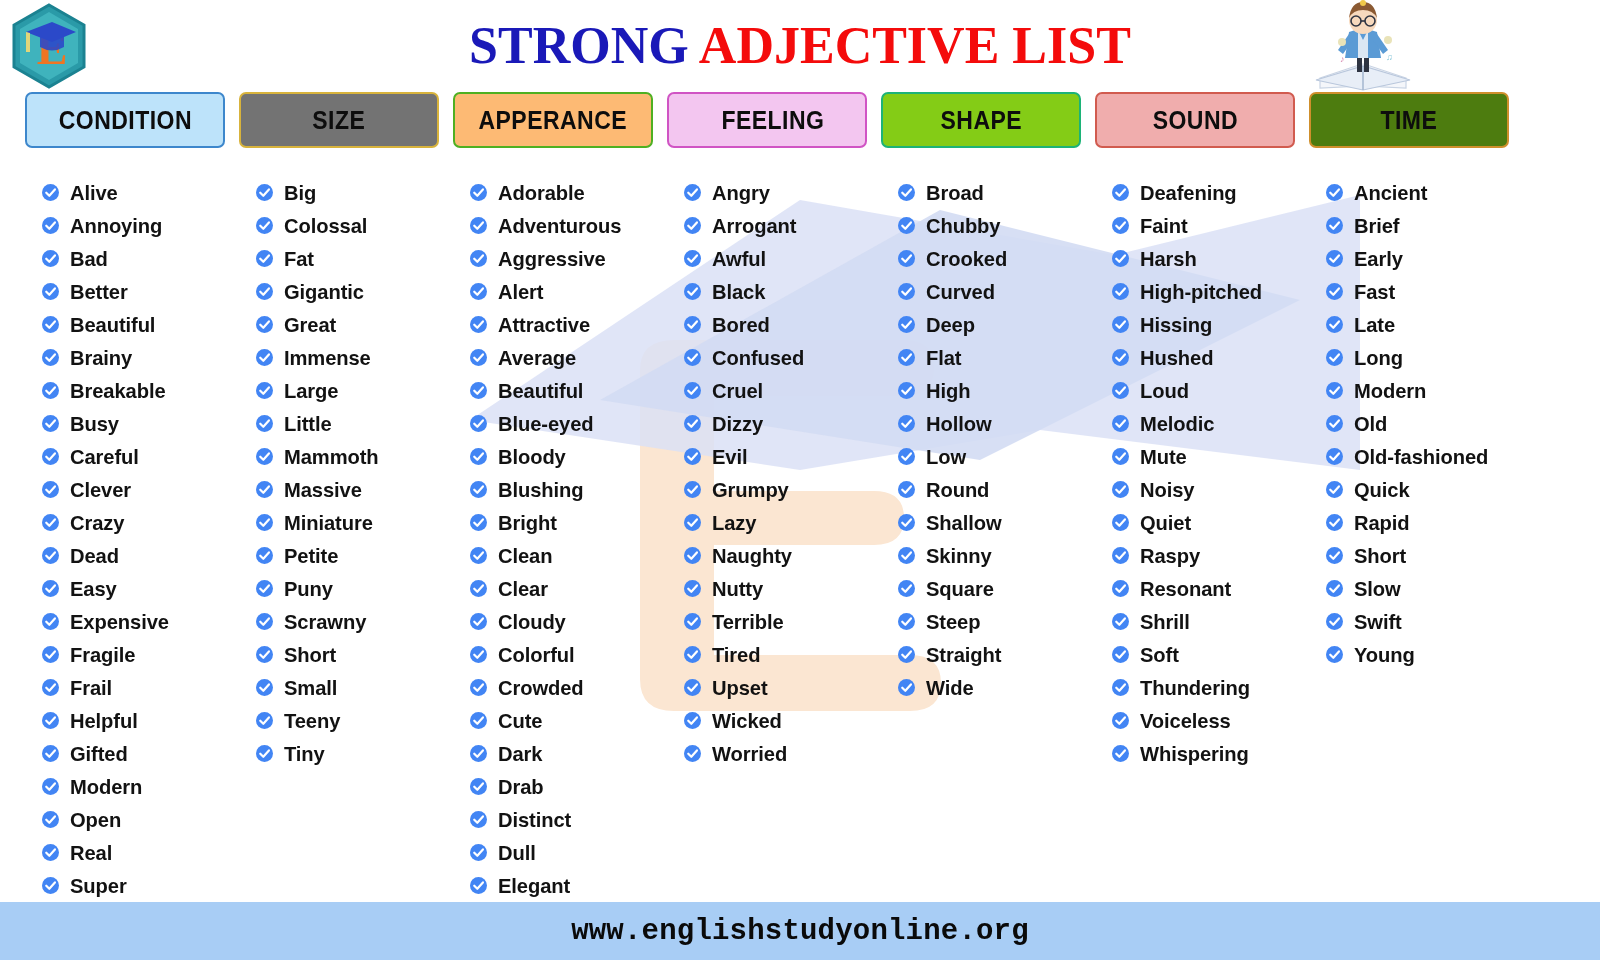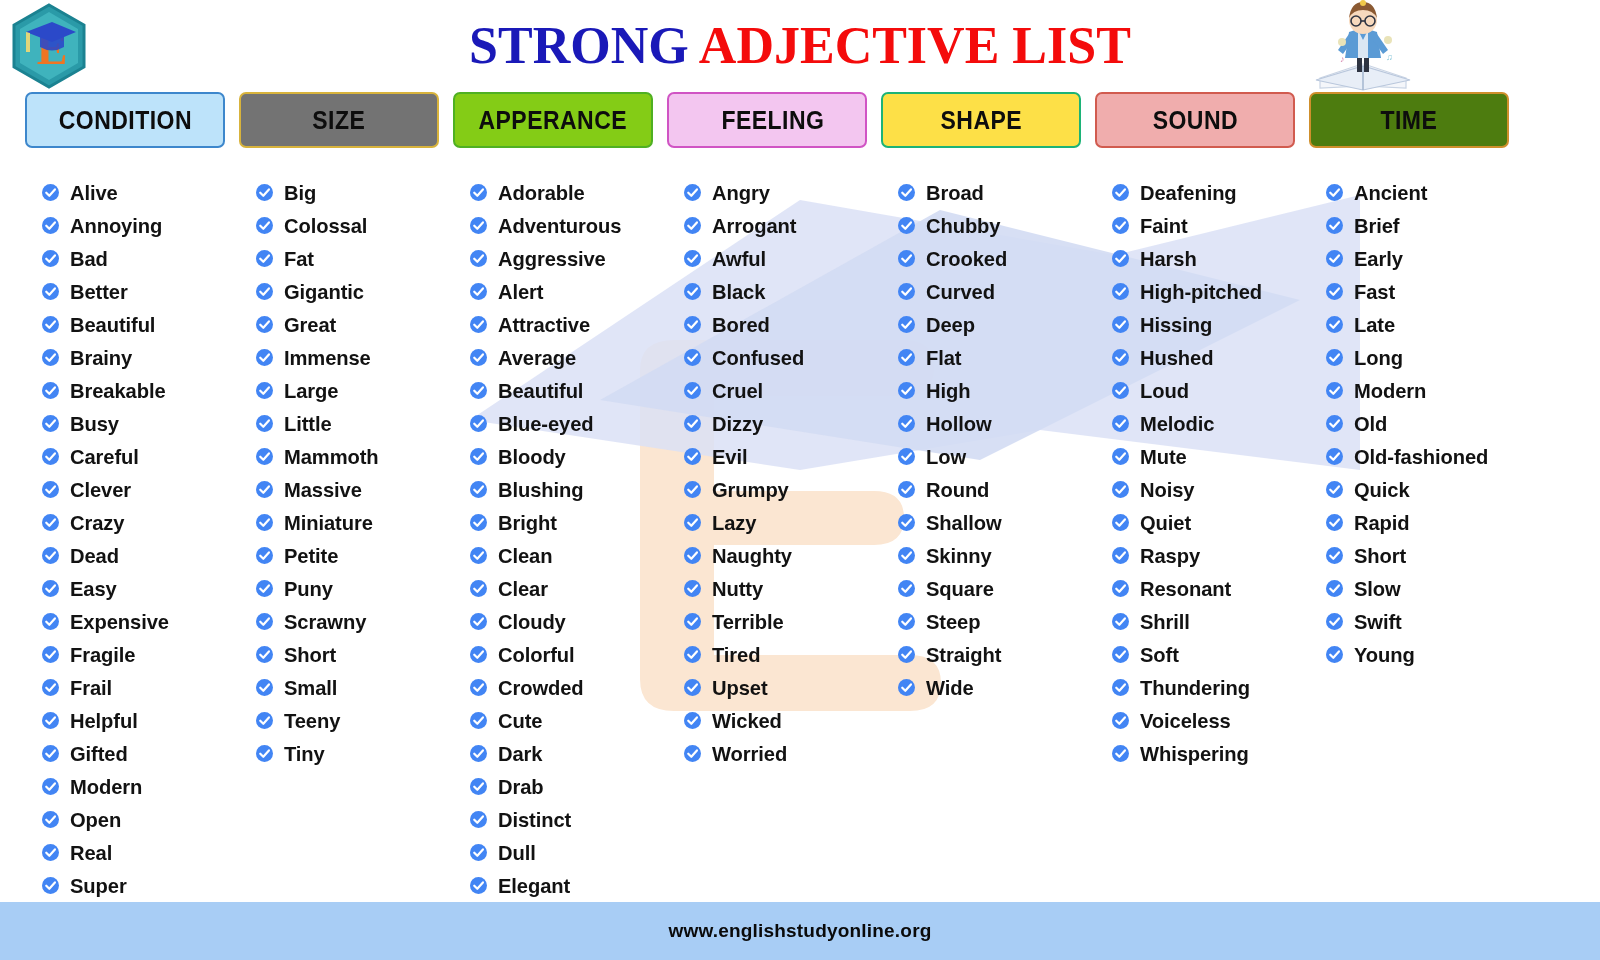"APPERANCE" div.col-head { background: #84cc16 -> #fdba74 }
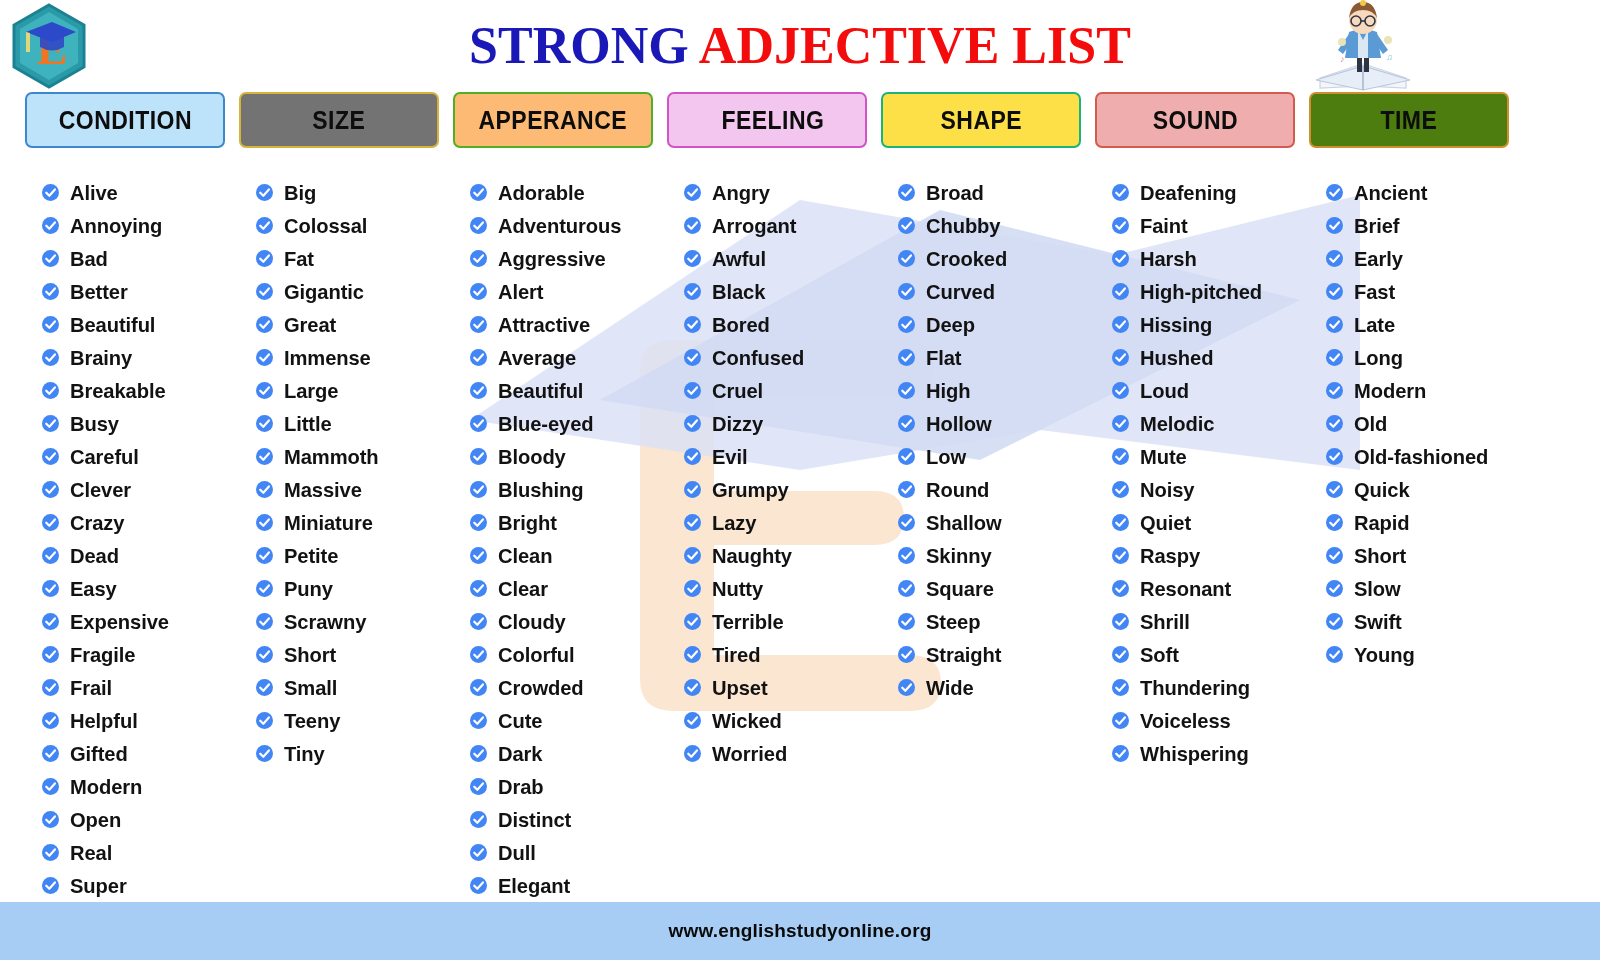"SHAPE" div.col-head { background: #fde047 -> #84cc16 }
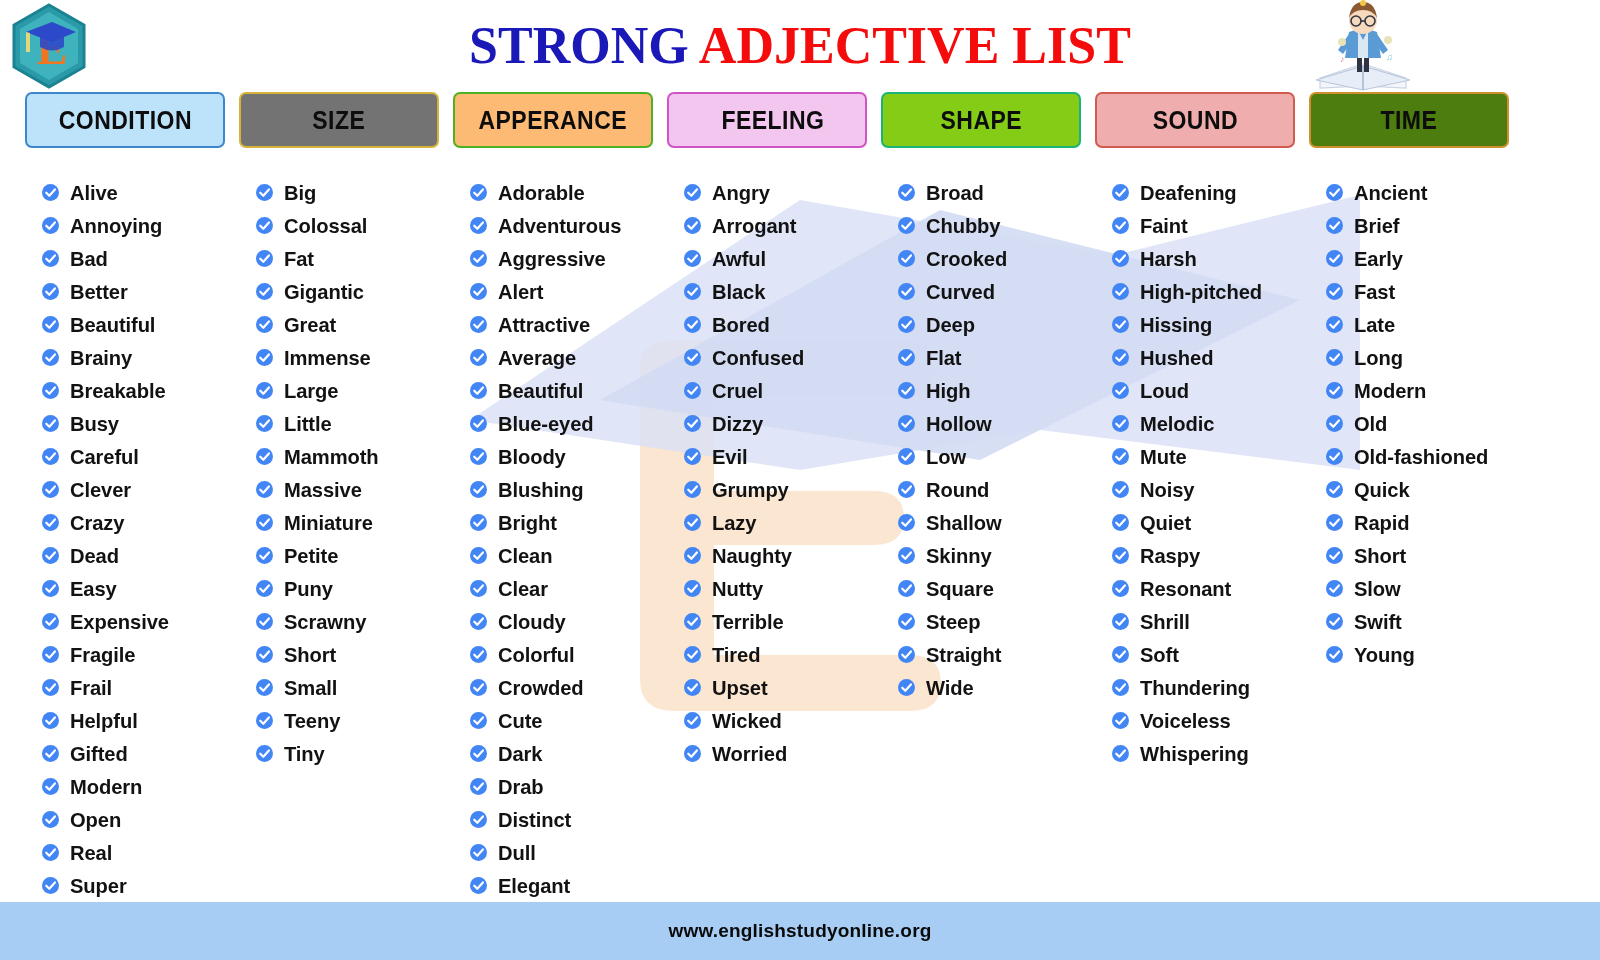"www.englishstudyonline.org" #footer-text { font-family: Liberation Sans, sans-serif -> Liberation Mono, monospace; font-size: 19px -> 29px }
